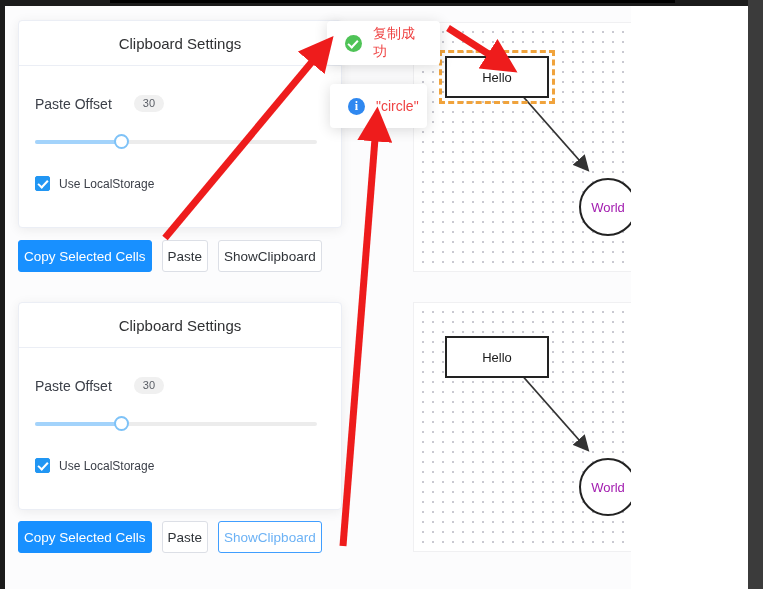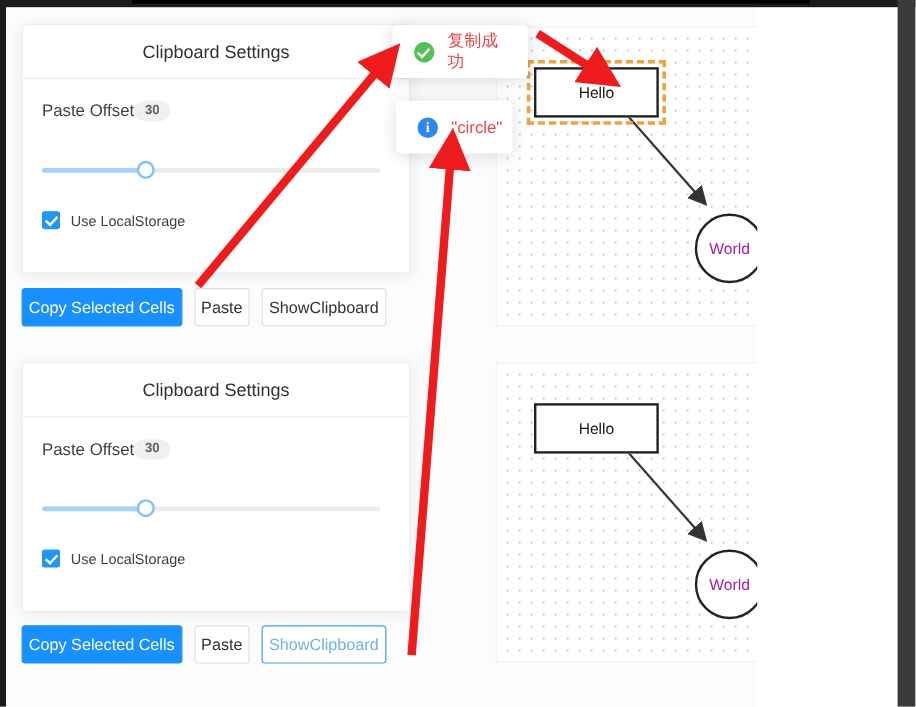"Paste Offset" .row-offset { align-items: flex-start -> flex-end; gap: none -> 22px }
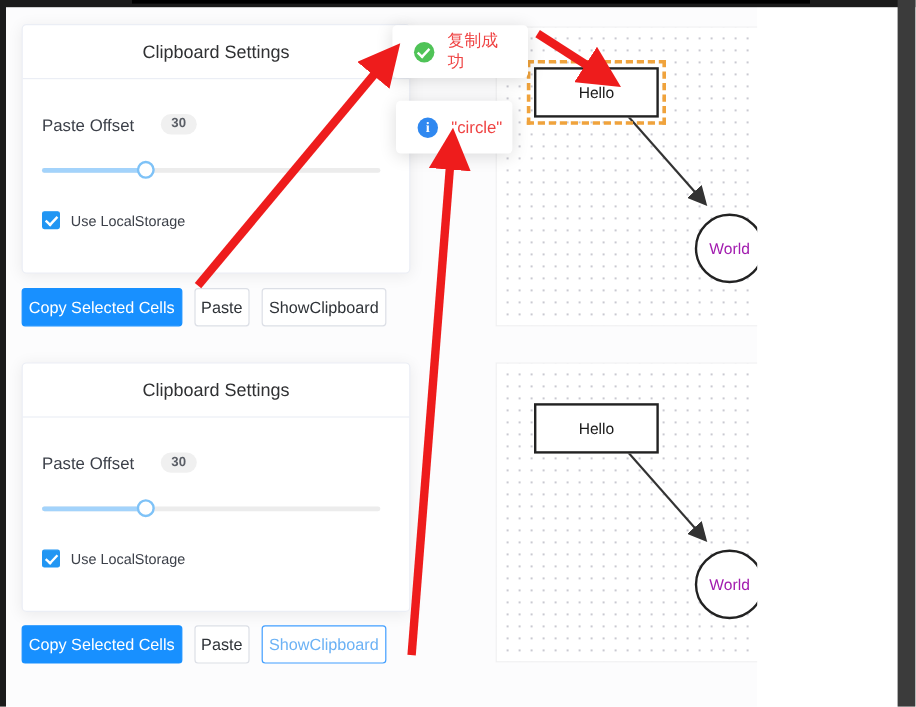"30" .badge { font-weight: bold -> none }
